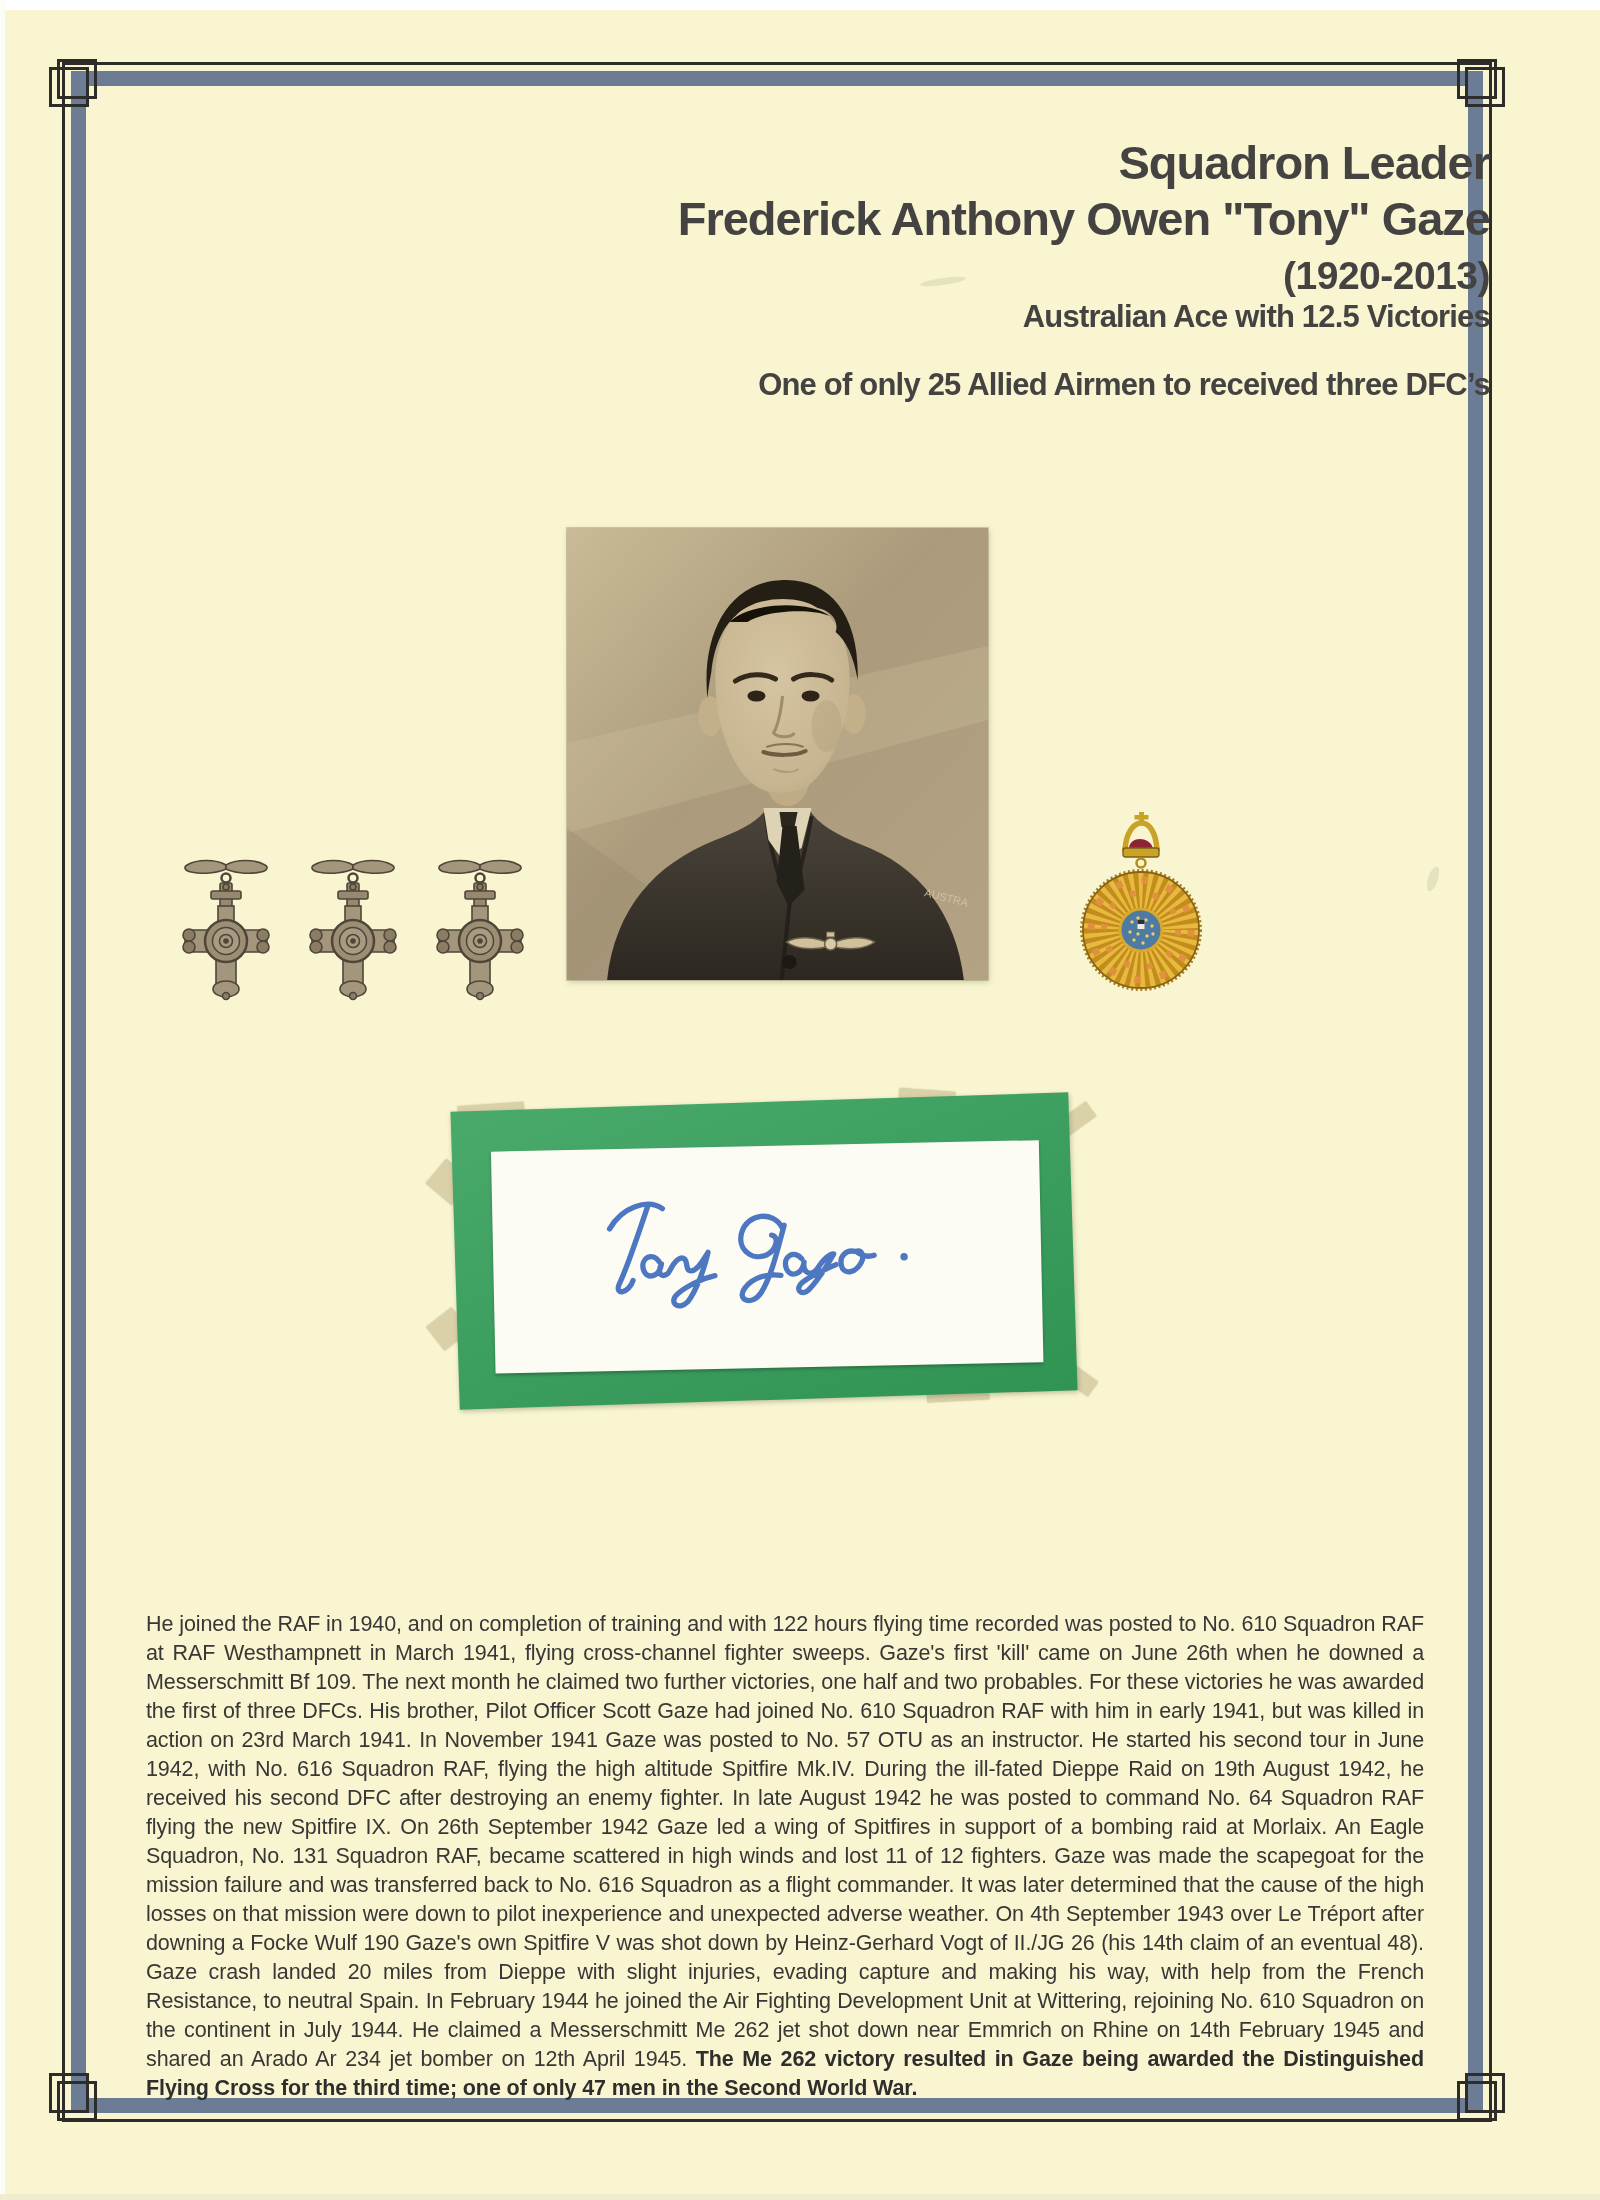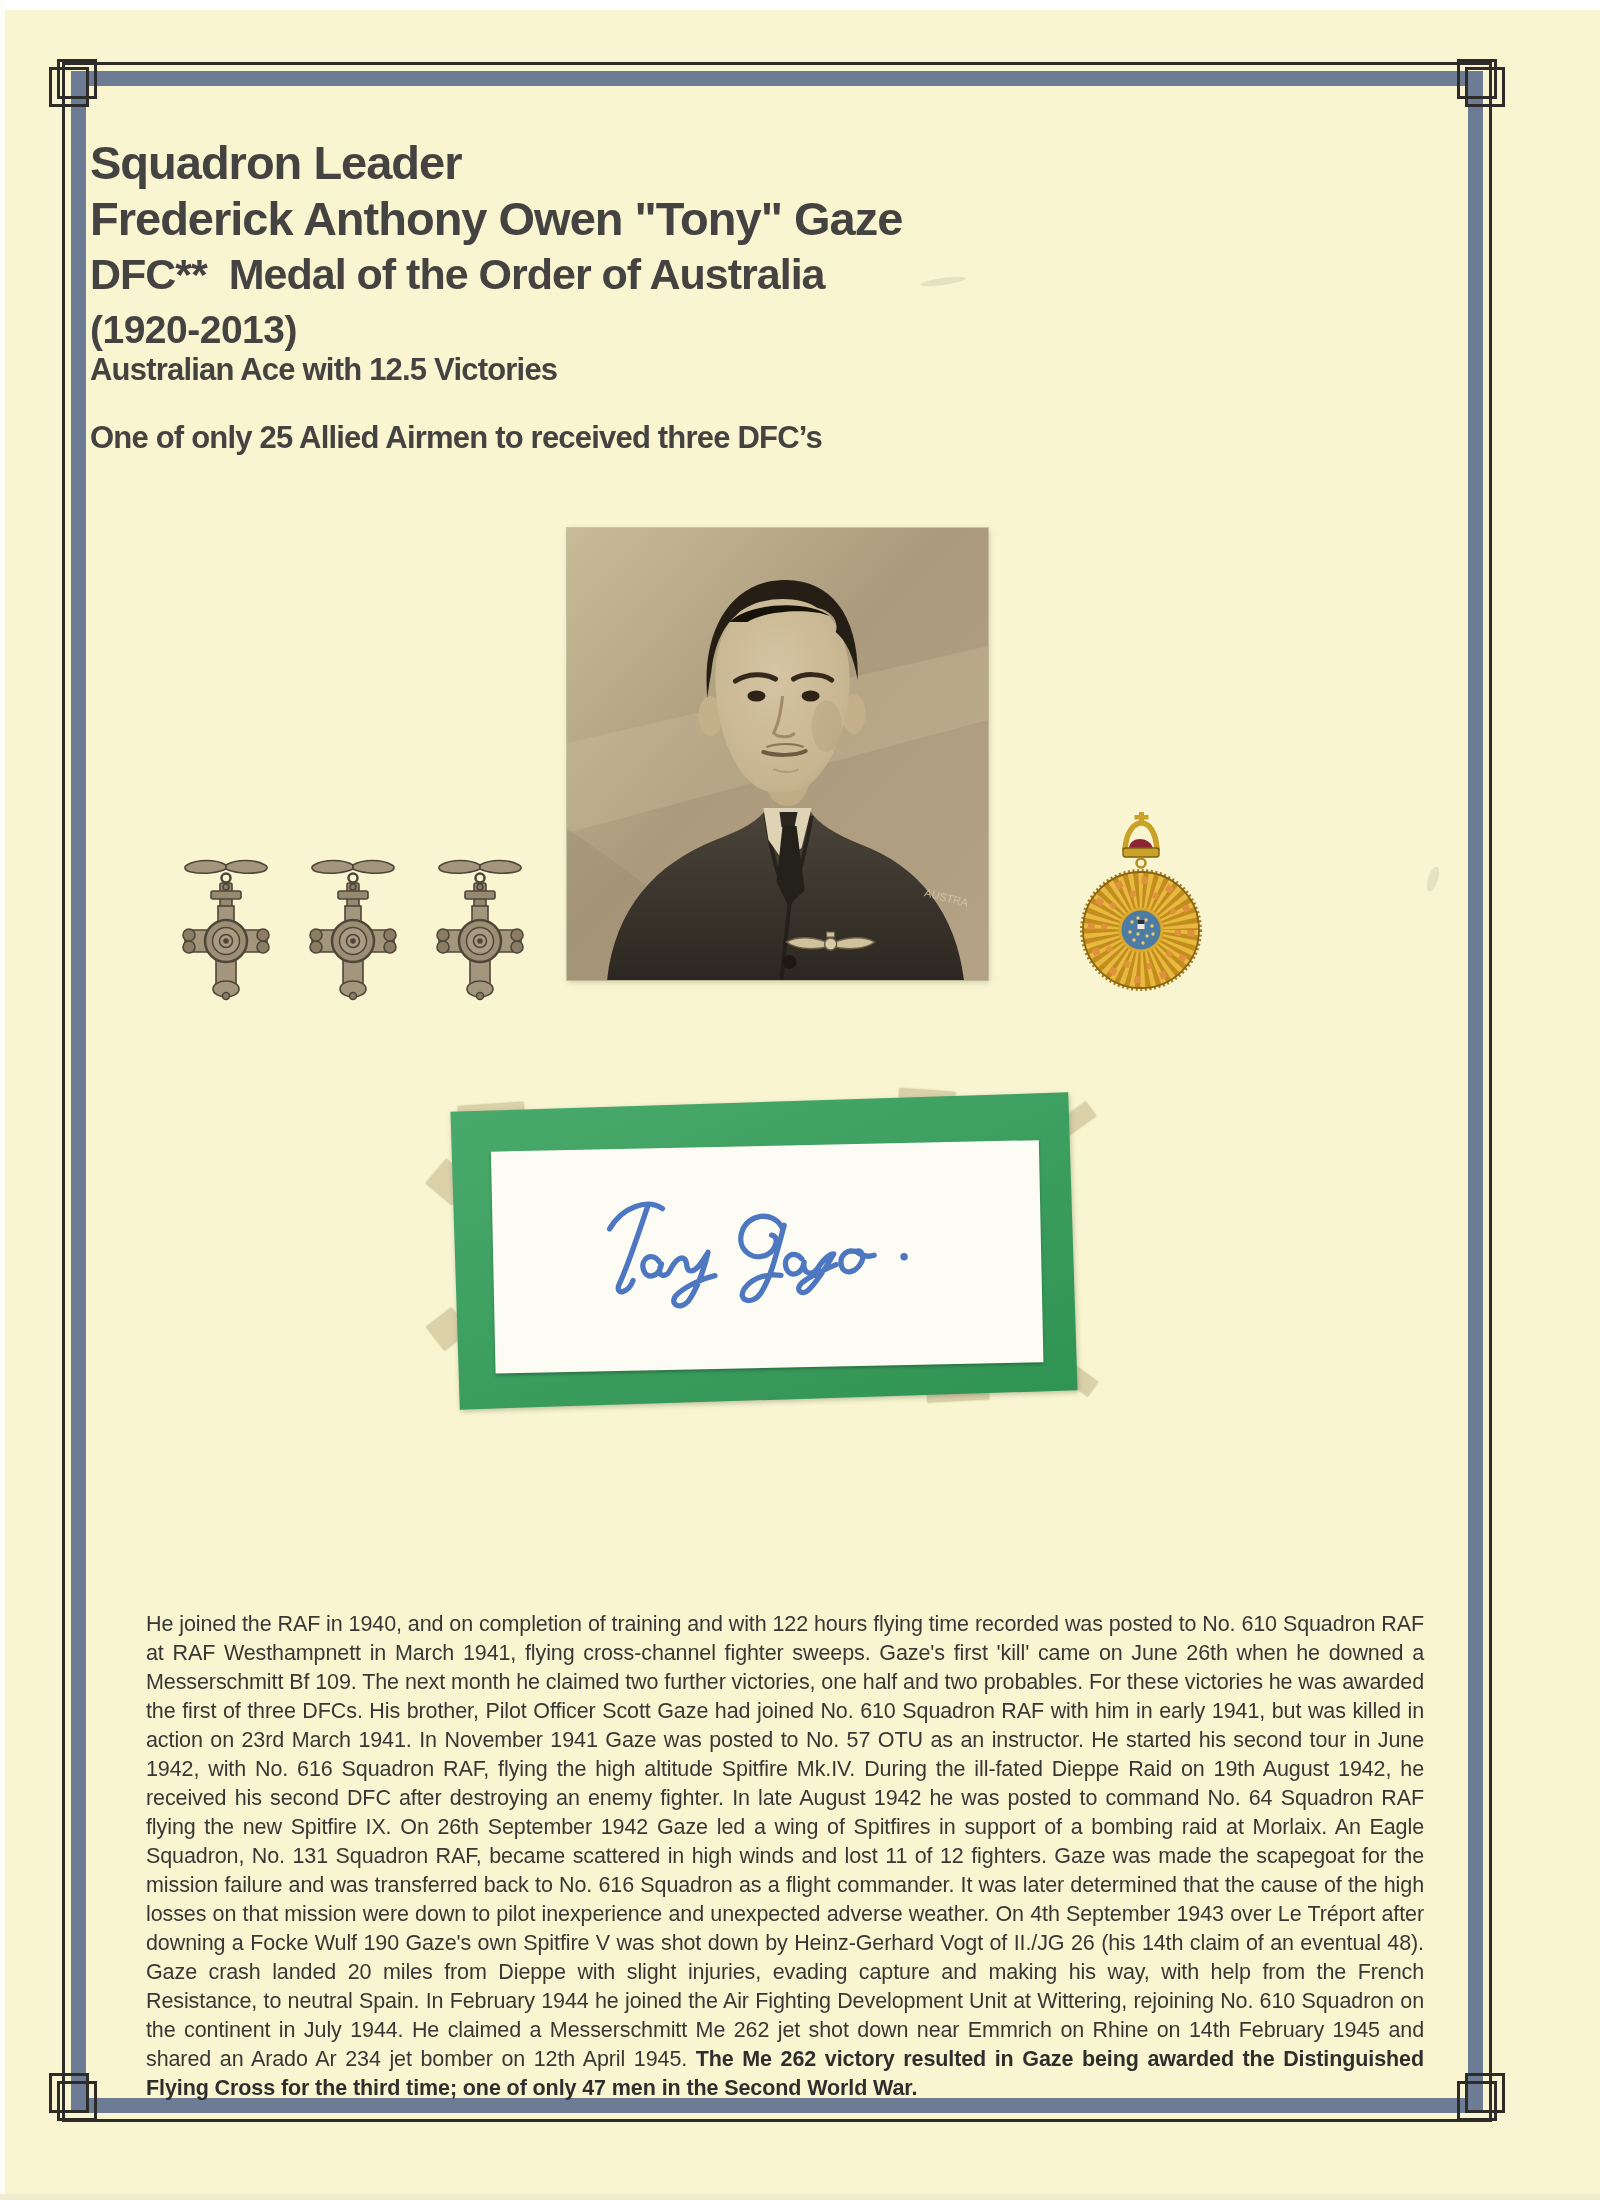"Squadron Leader" .hdr { text-align: left -> right }
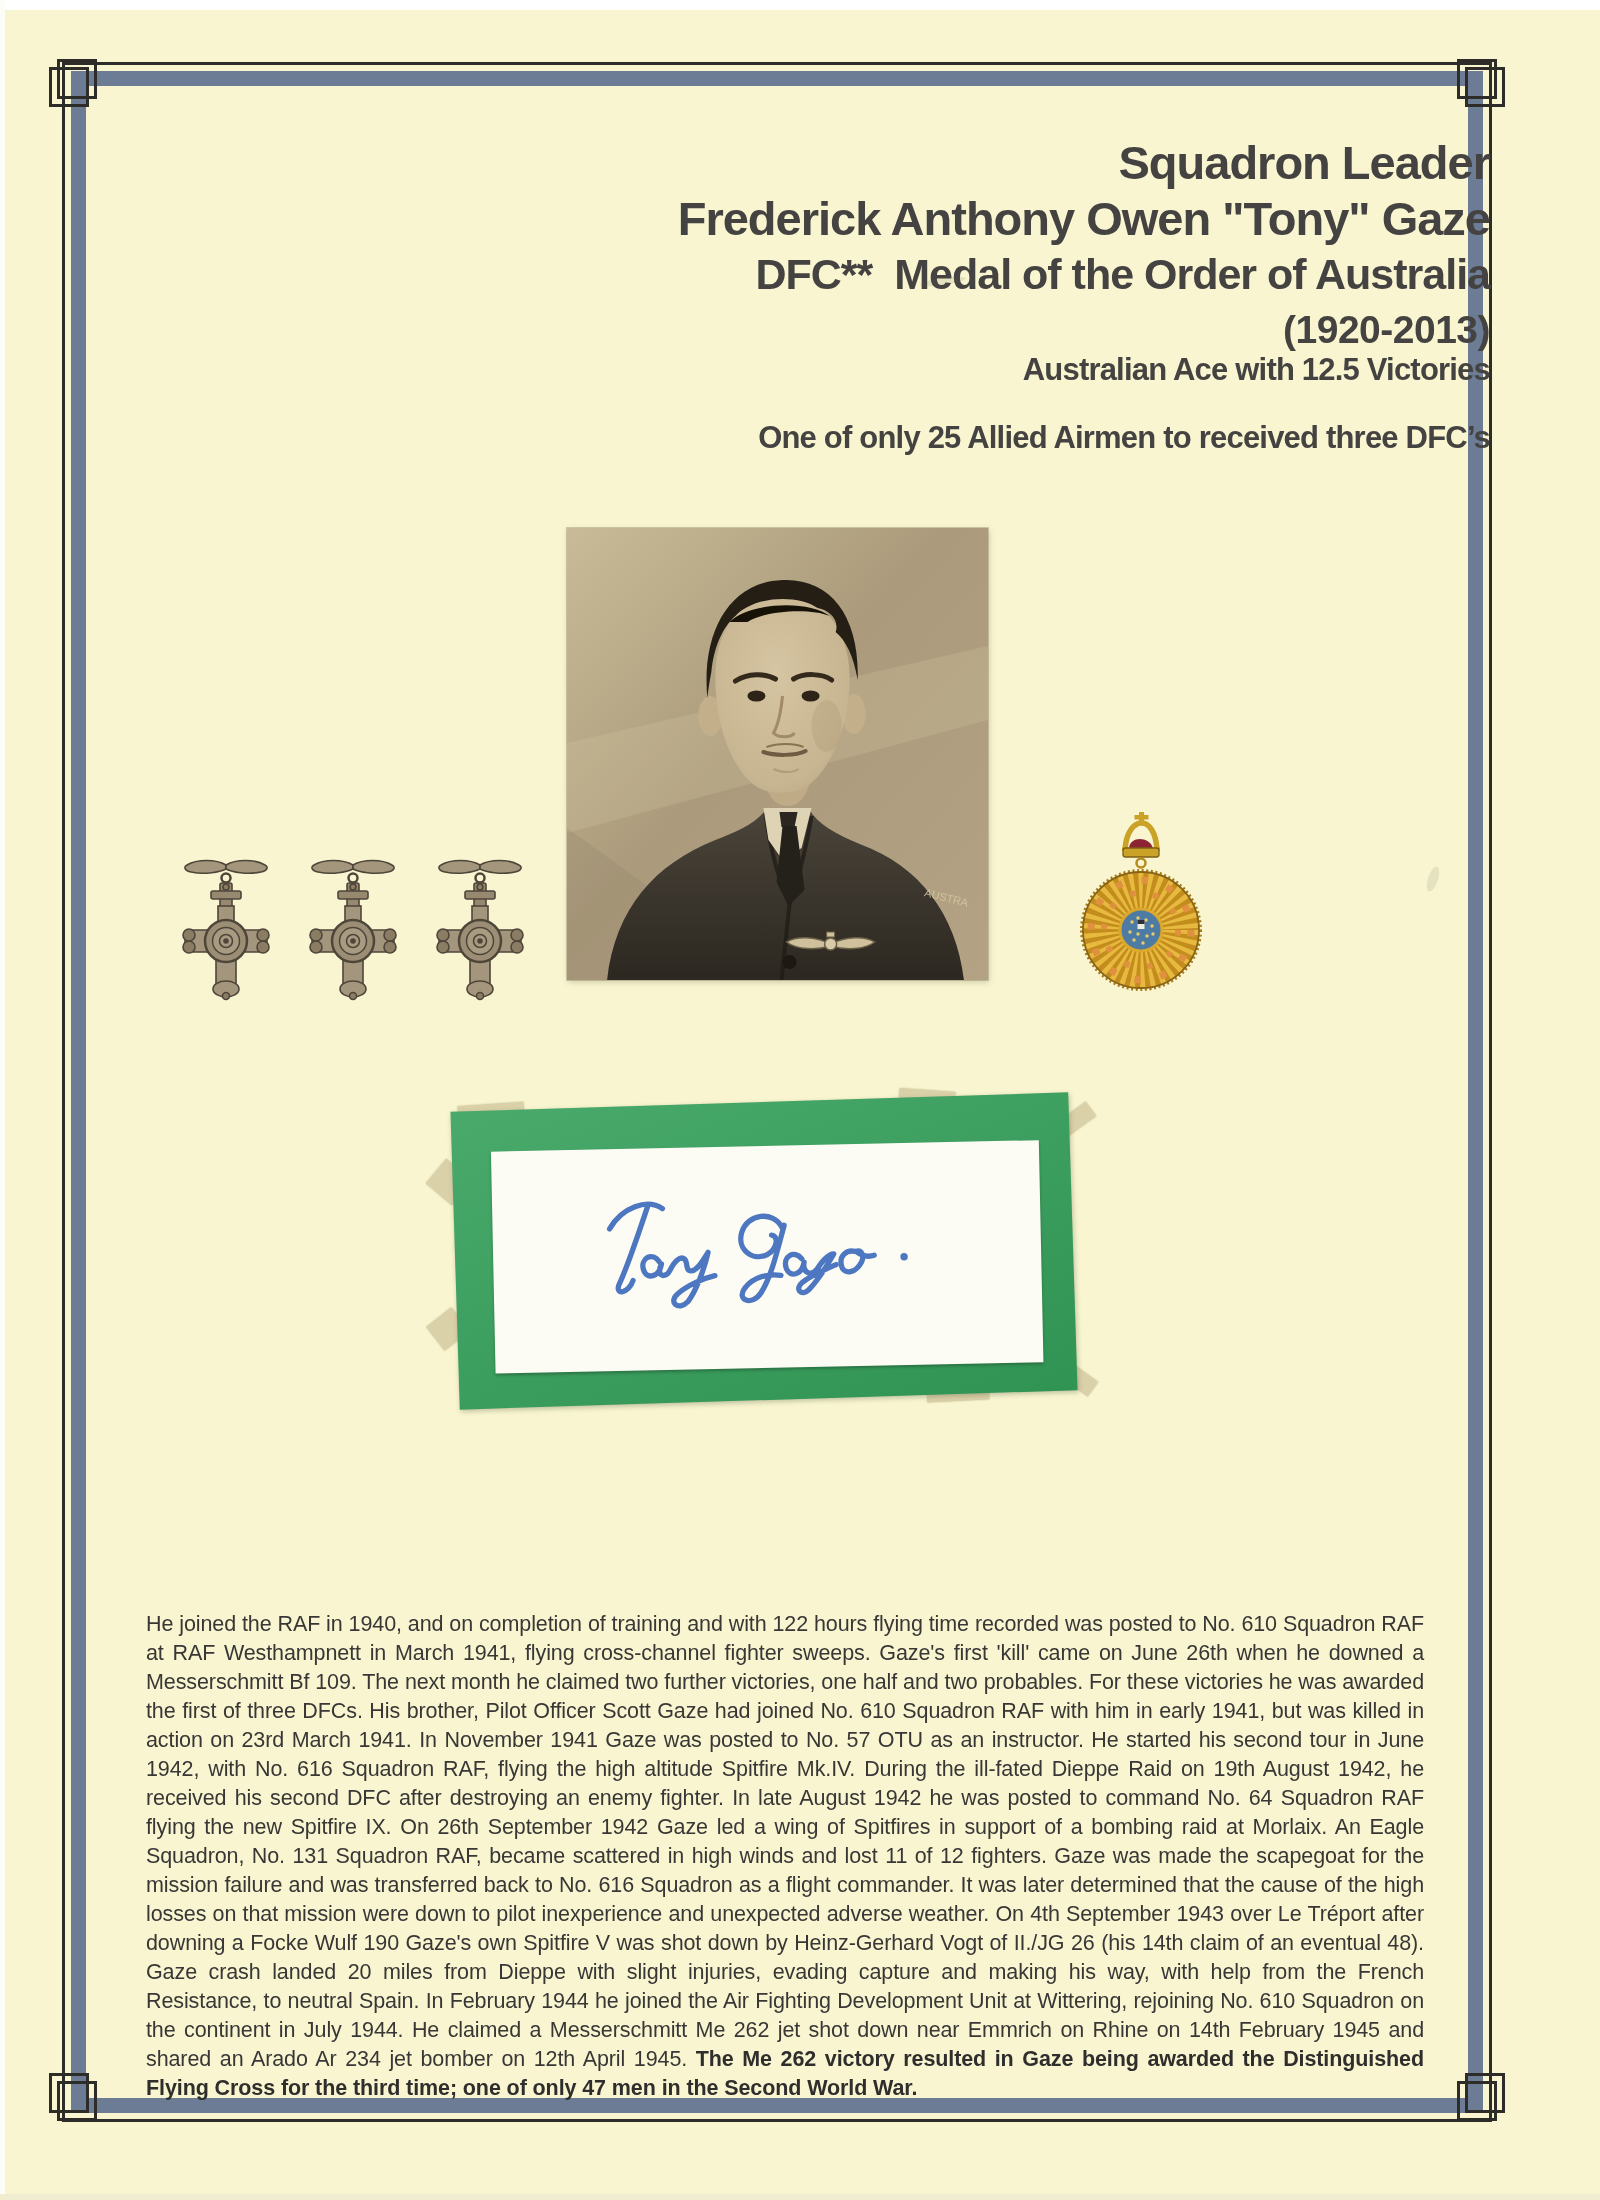"DFC** Medal of the Order" div.h-line3 { html: <div>DFC** Medal of the Order of Australia</div> -> none }
